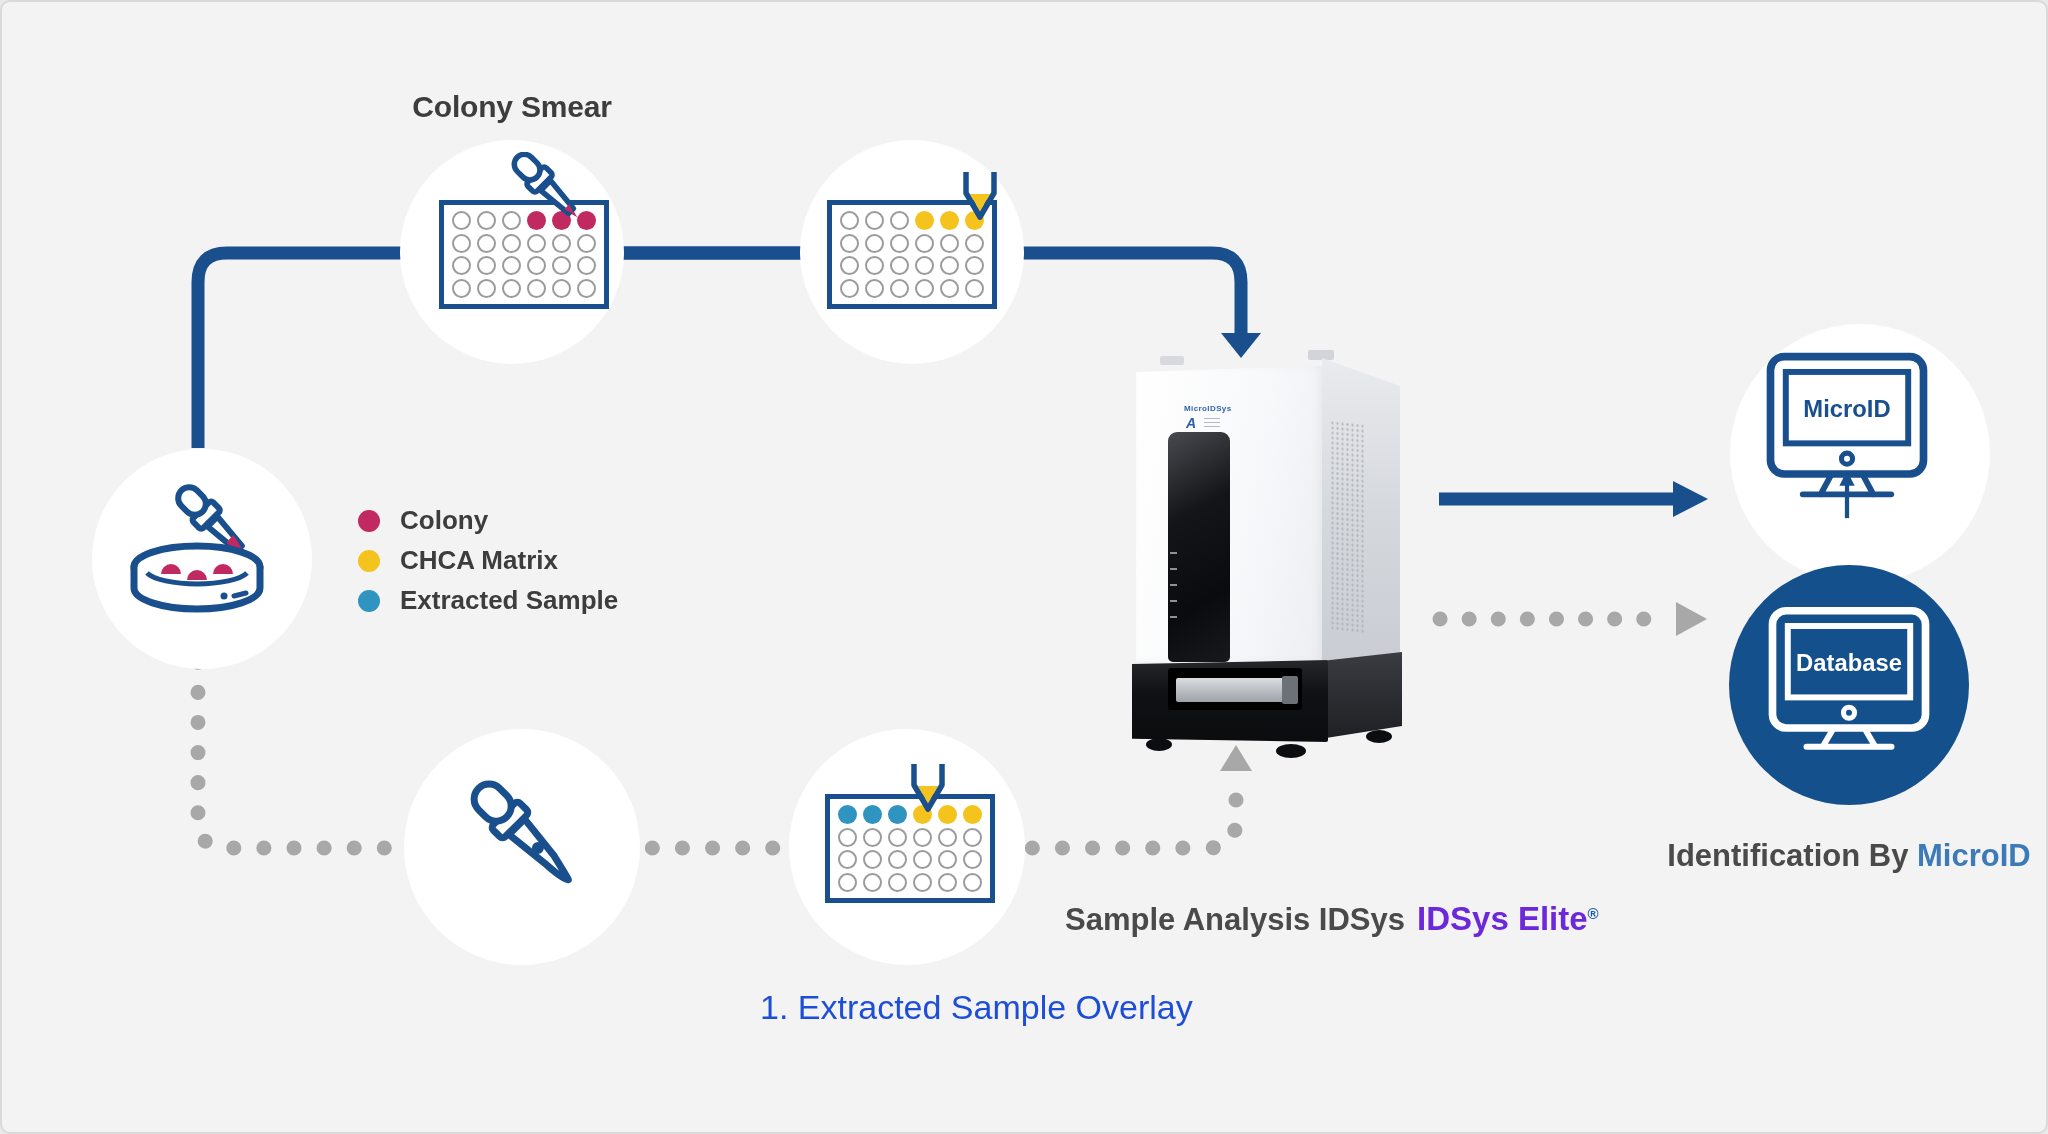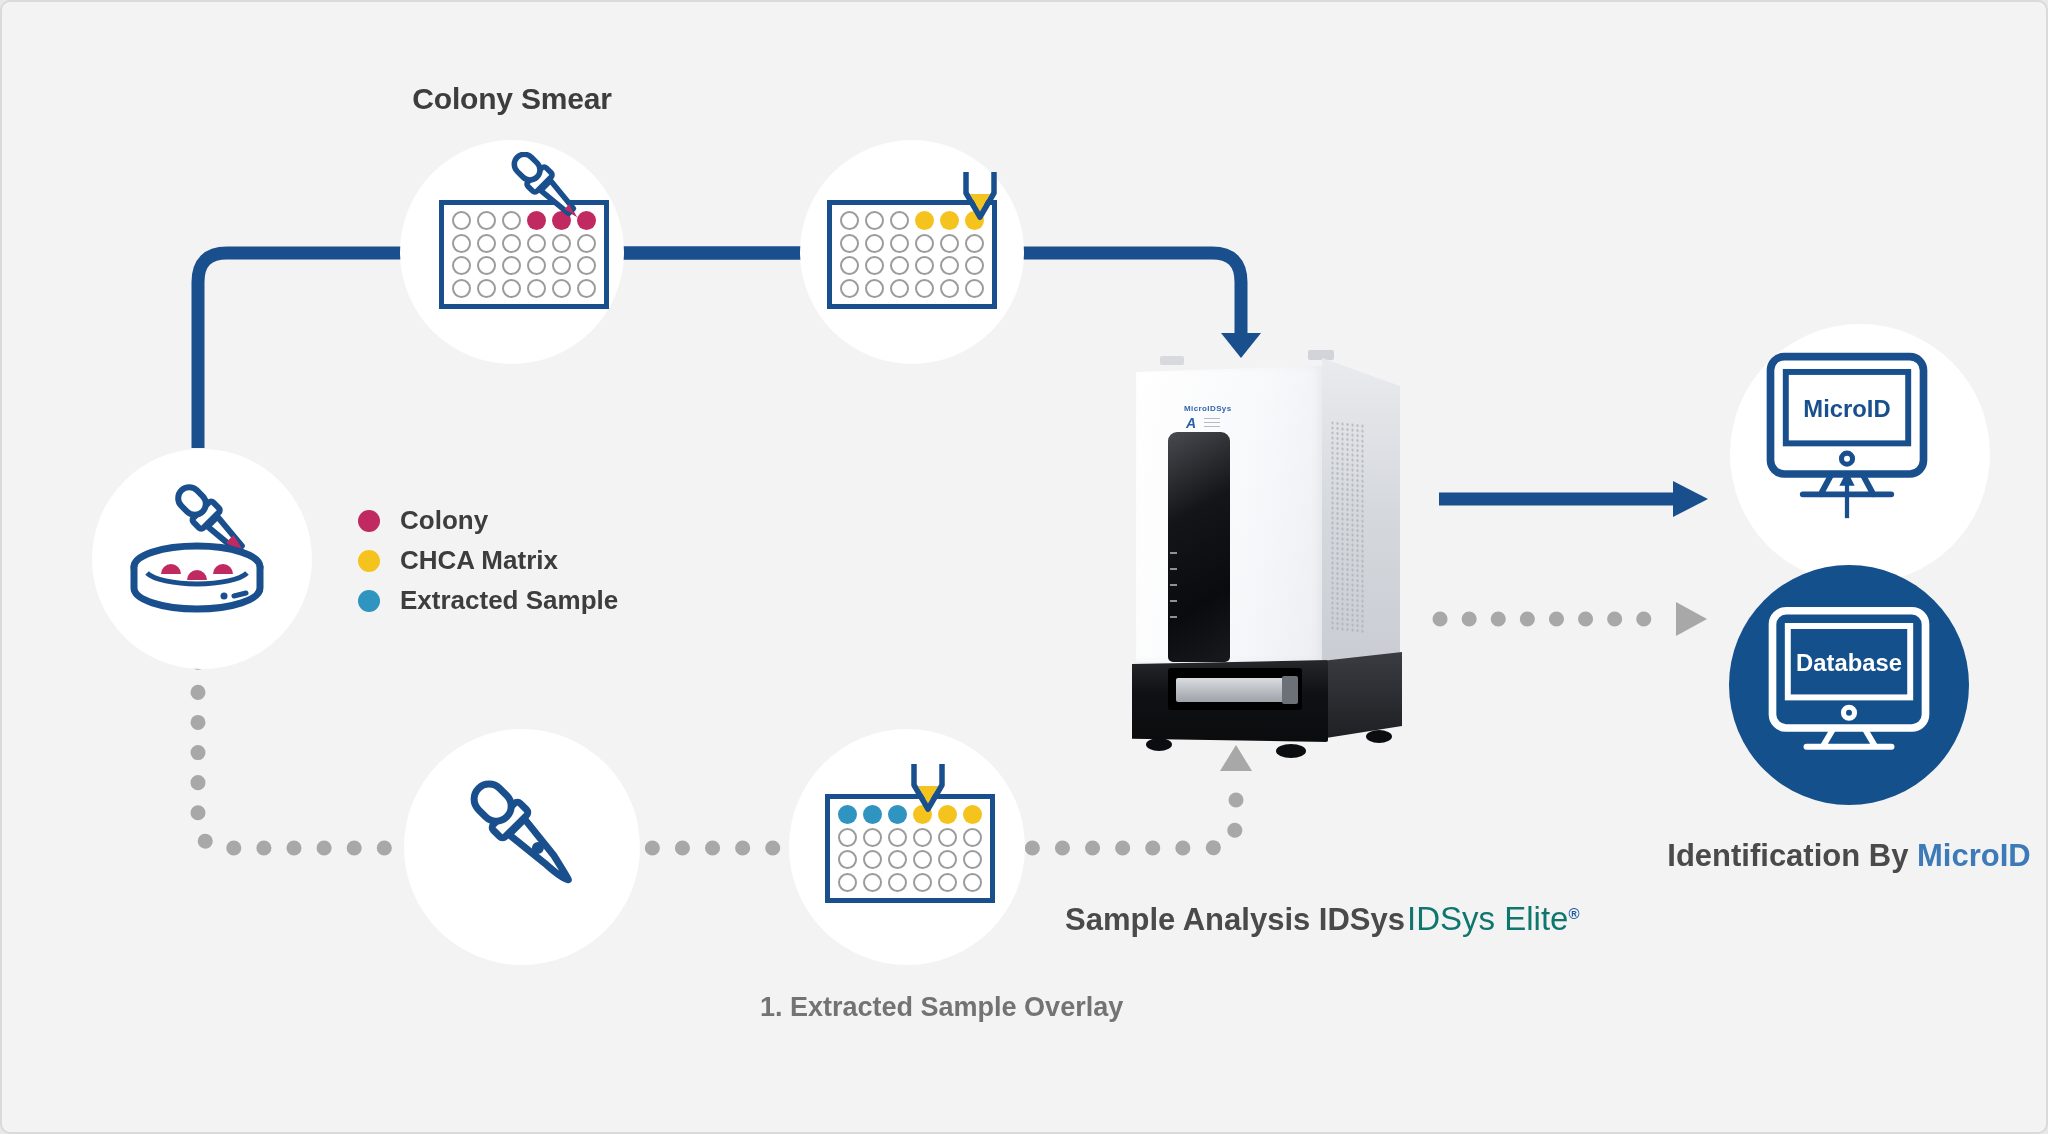"Colony Smear" div.title { top: 80px -> 88px }
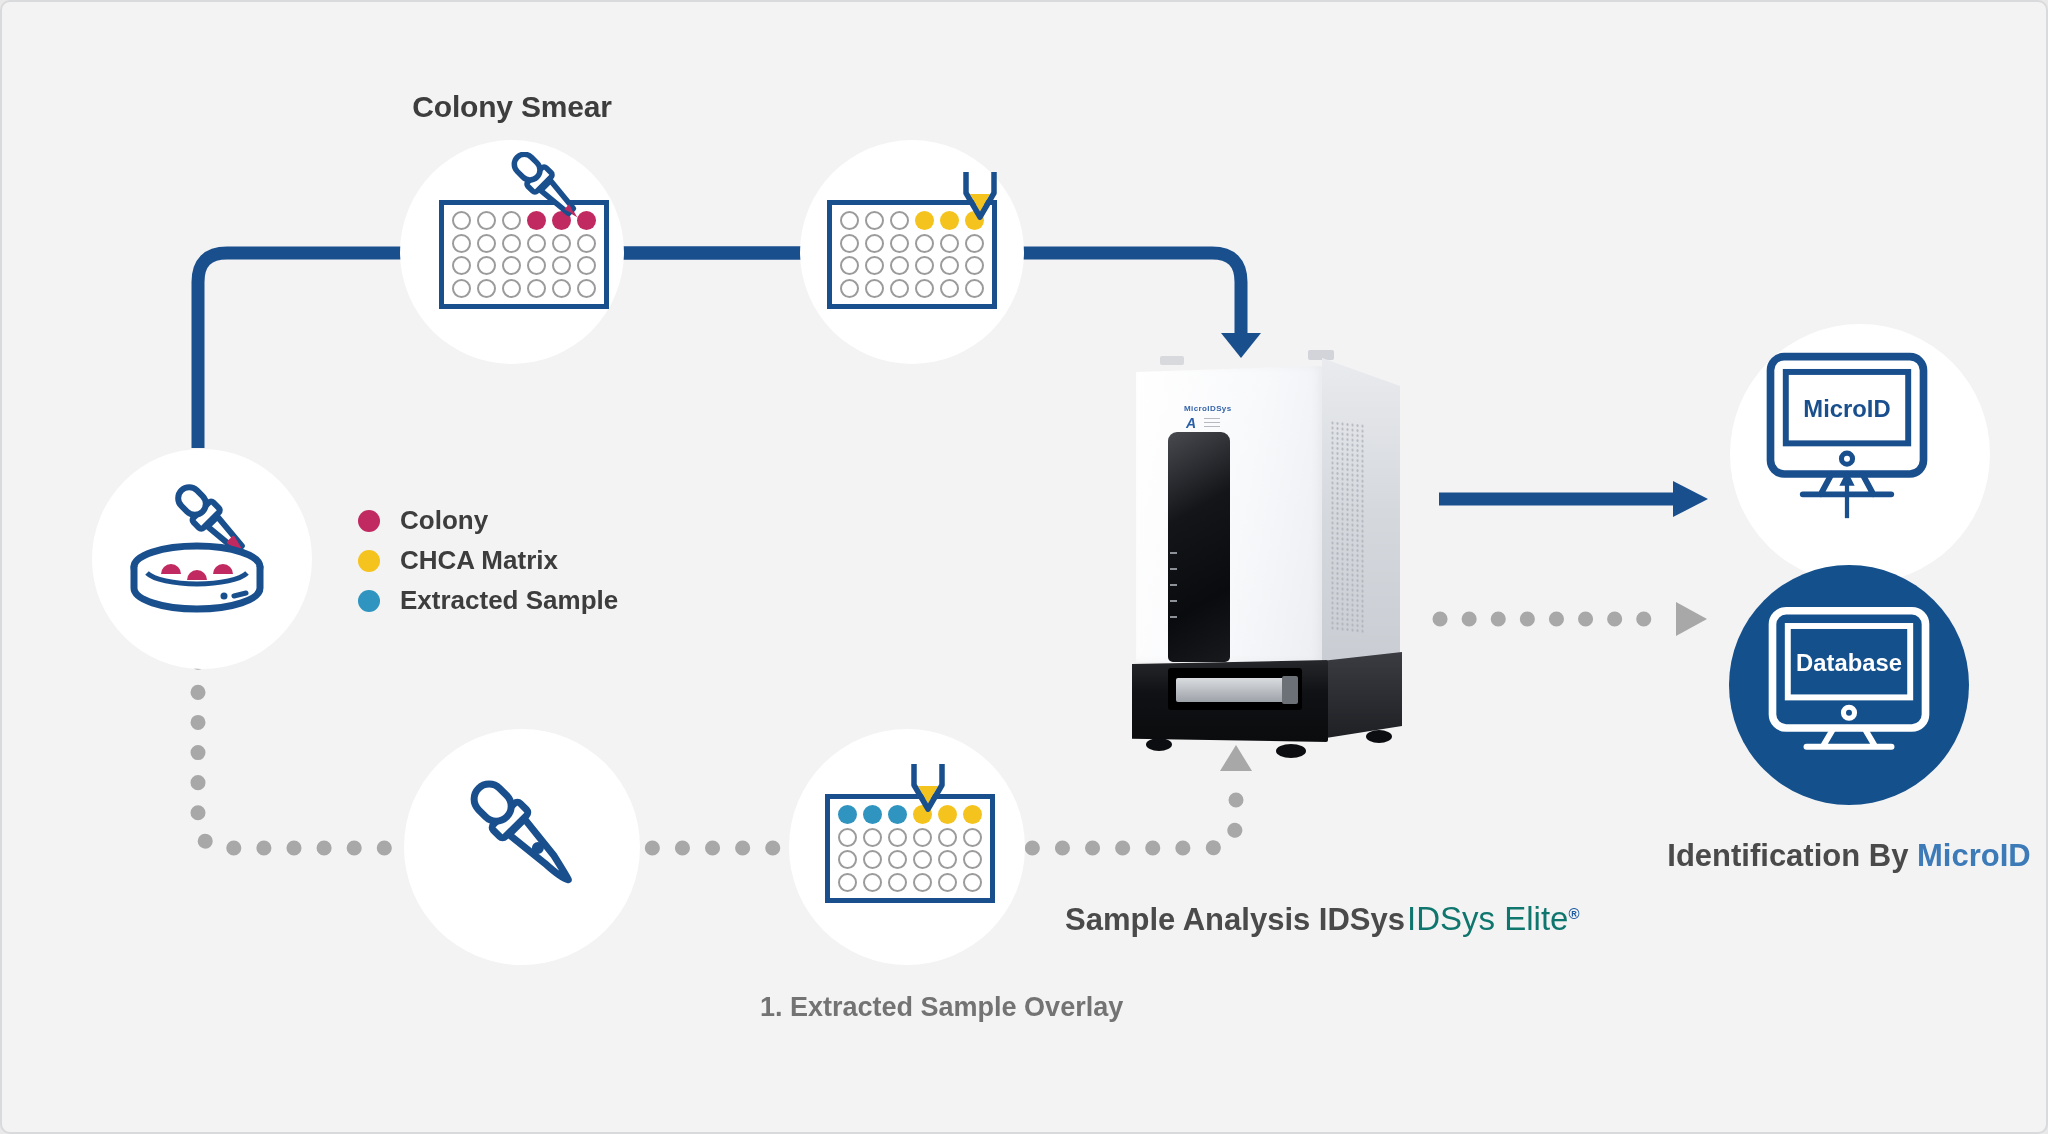"IDSys Elite" .analysis .brand { color: #0f766e -> #6d28d9; font-weight: 400 -> 700; margin-left: 2px -> 12px }
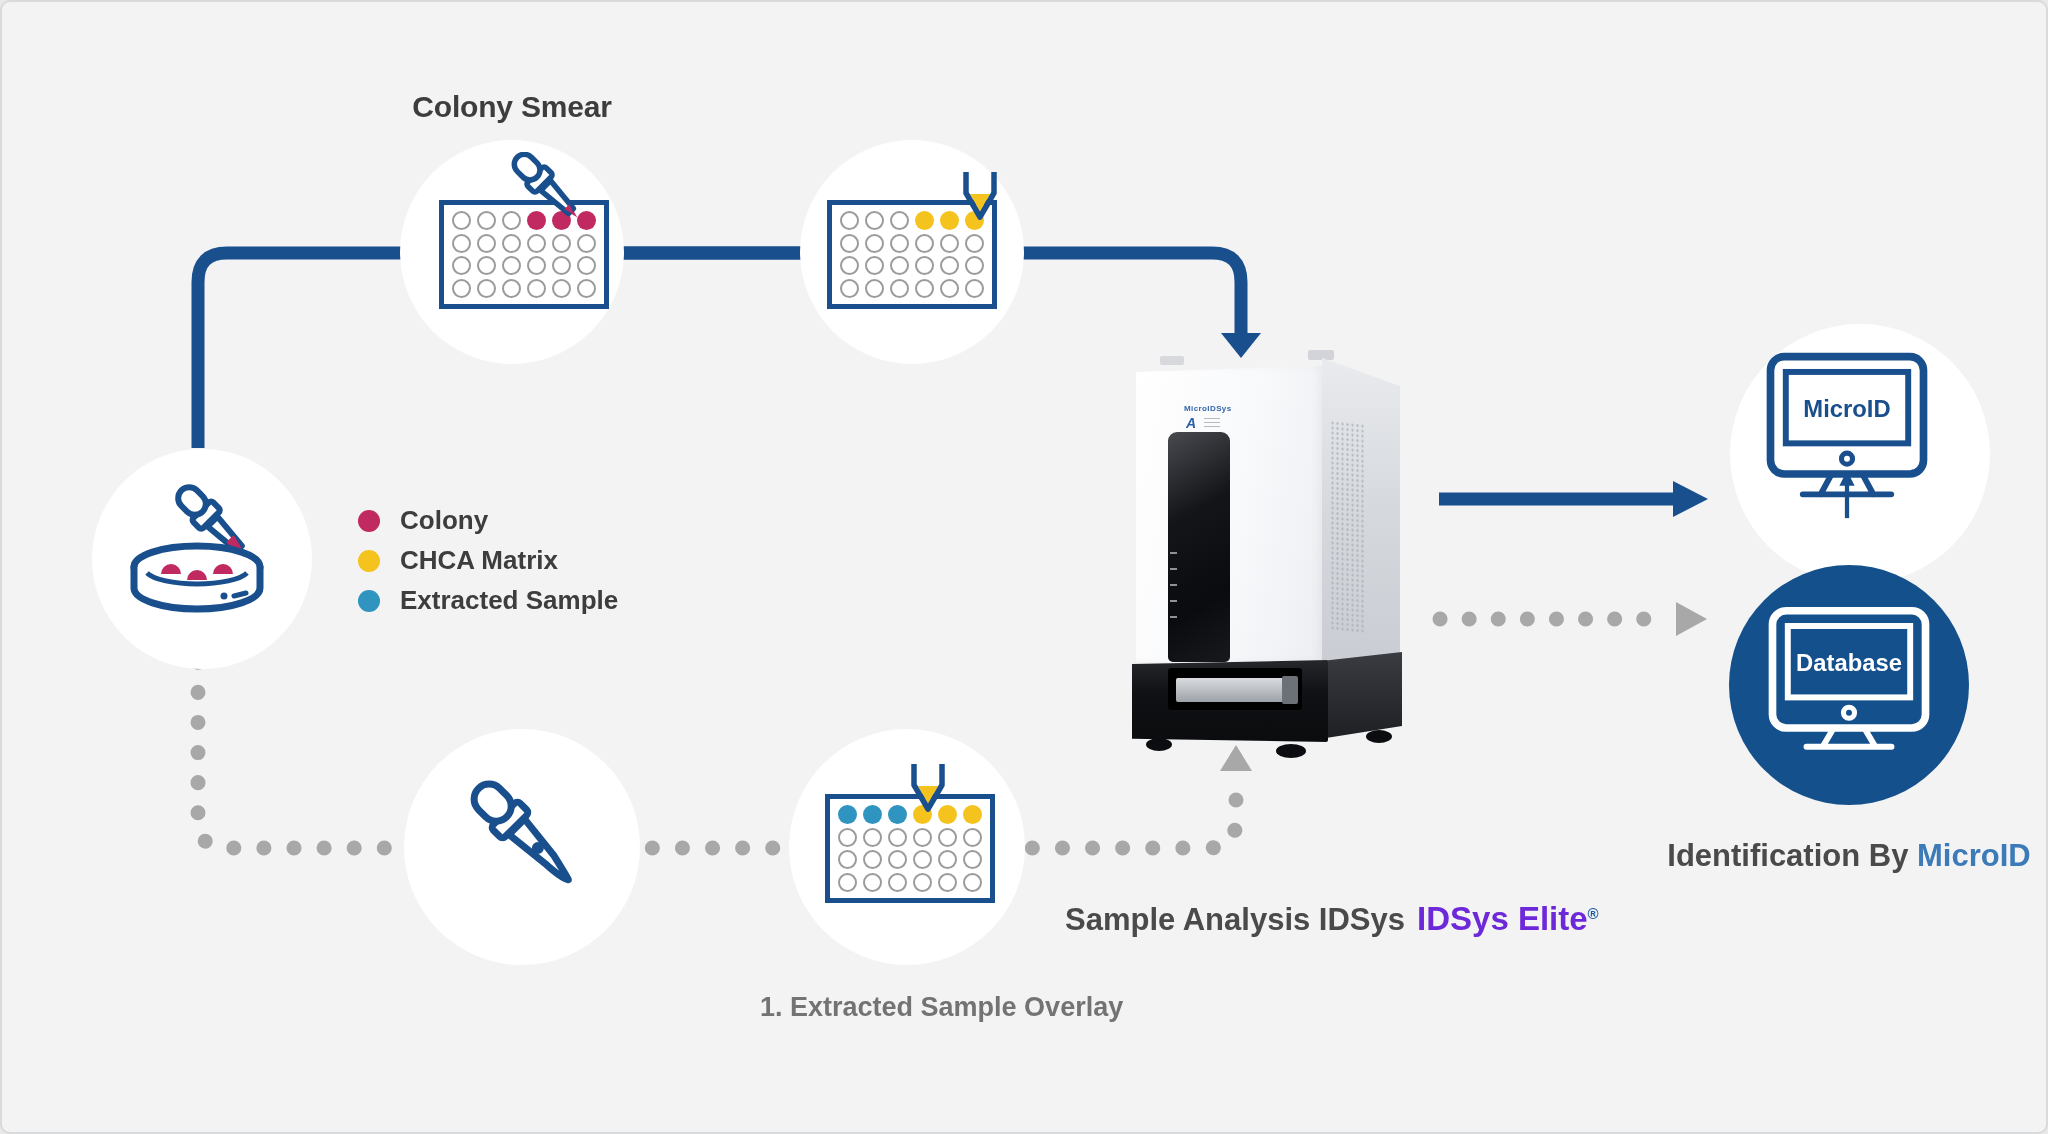"1. Extracted Sample Overlay" .steps-text { color: #737373 -> #1d4ed8; font-size: 27px -> 34px; font-weight: 700 -> 400 }
